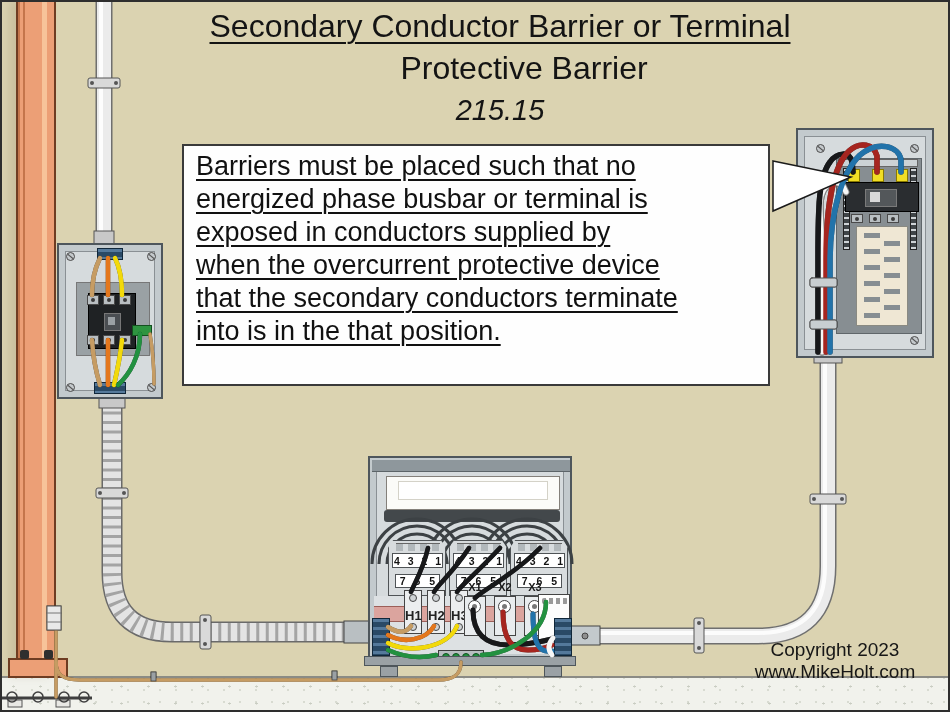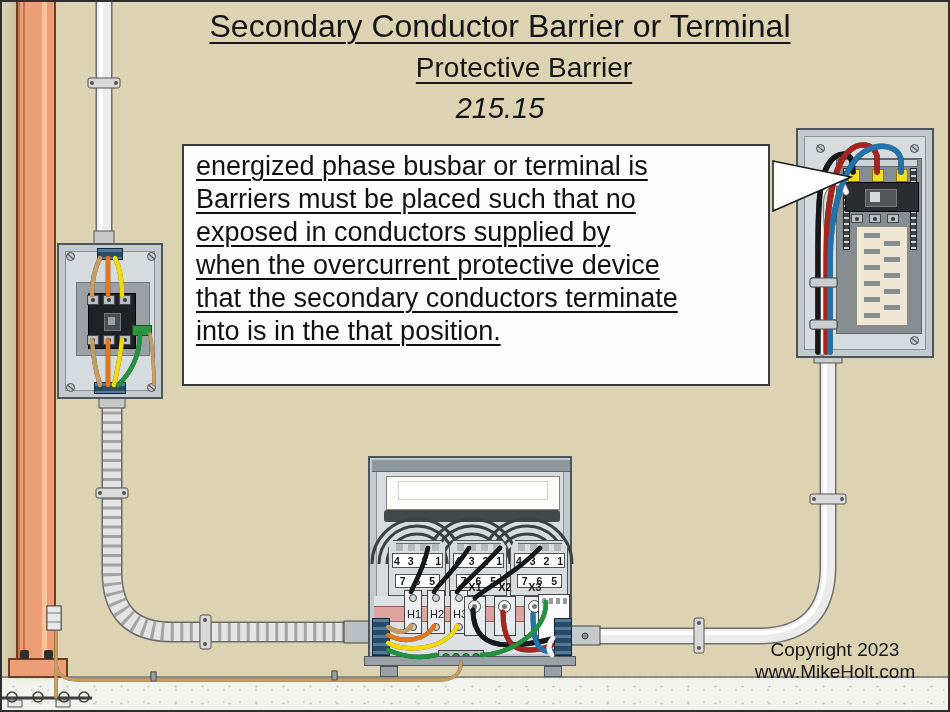"Protective Barrier" .title .t2 { font-size: 28px -> 32px; text-decoration: underline -> none }
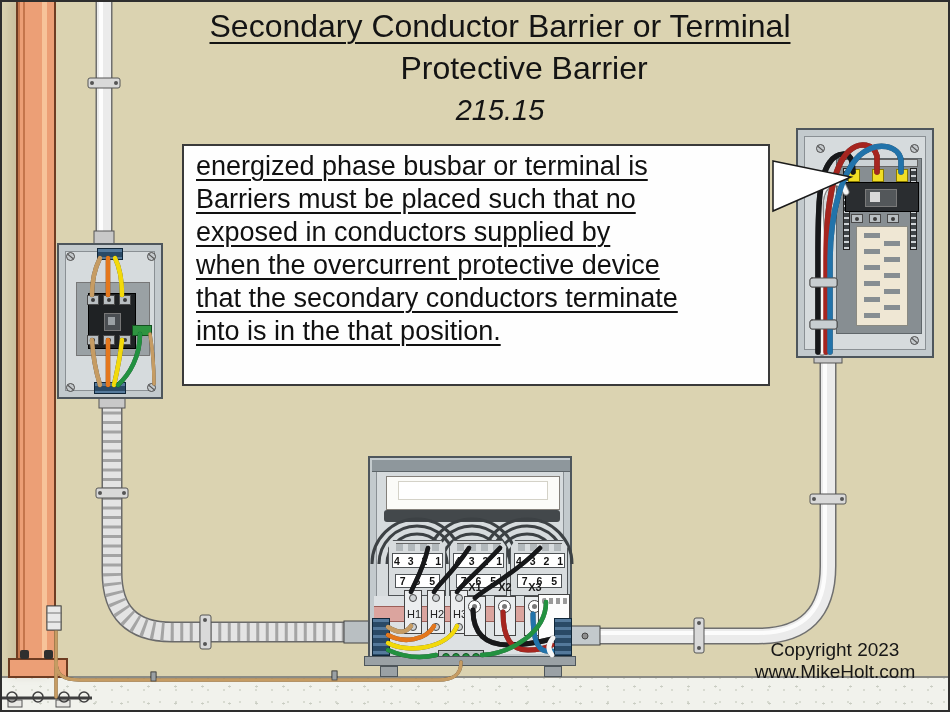"energized phase busbar or terminal" div.nline { order: before "Barriers must be placed such" -> after "Barriers must be placed such" }
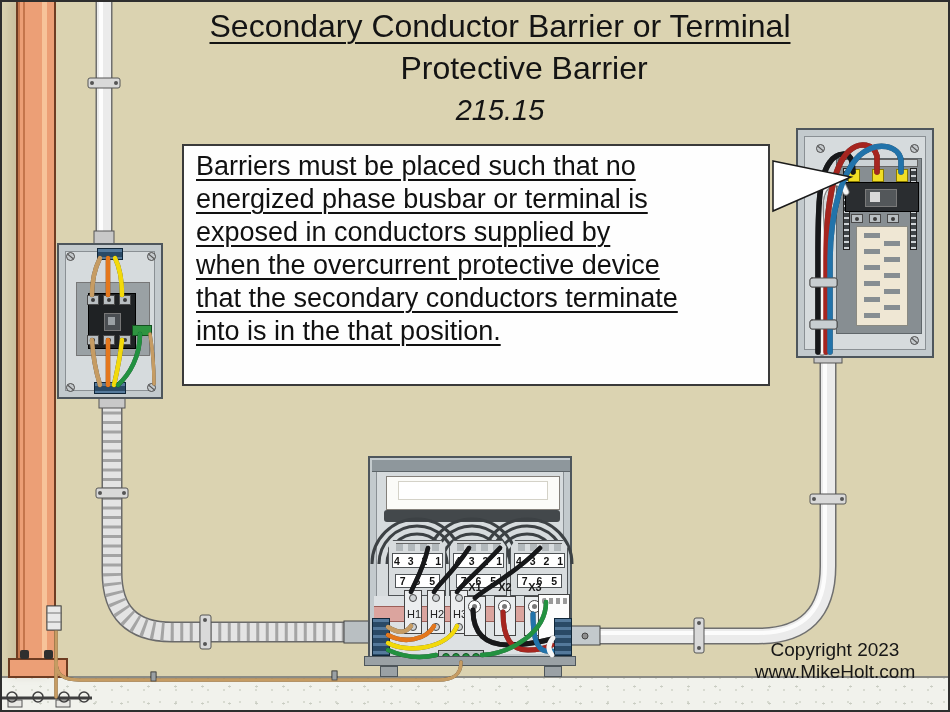"H1" .hterm .hlbl { font-size: 11px -> 13px; font-weight: normal -> bold }
